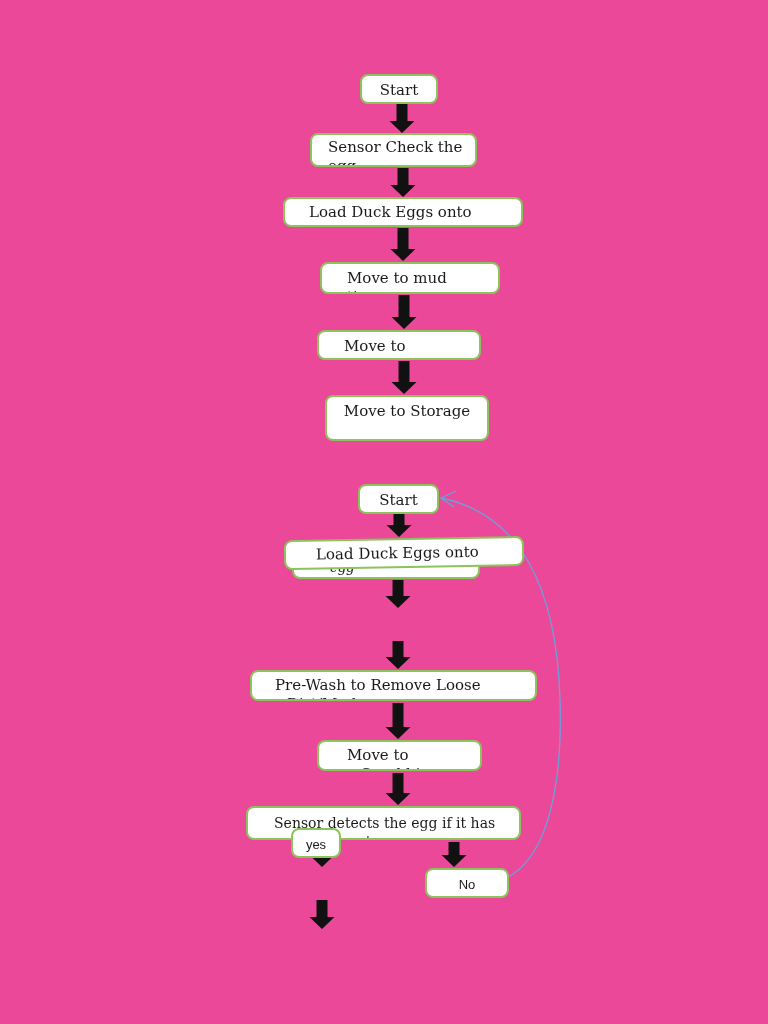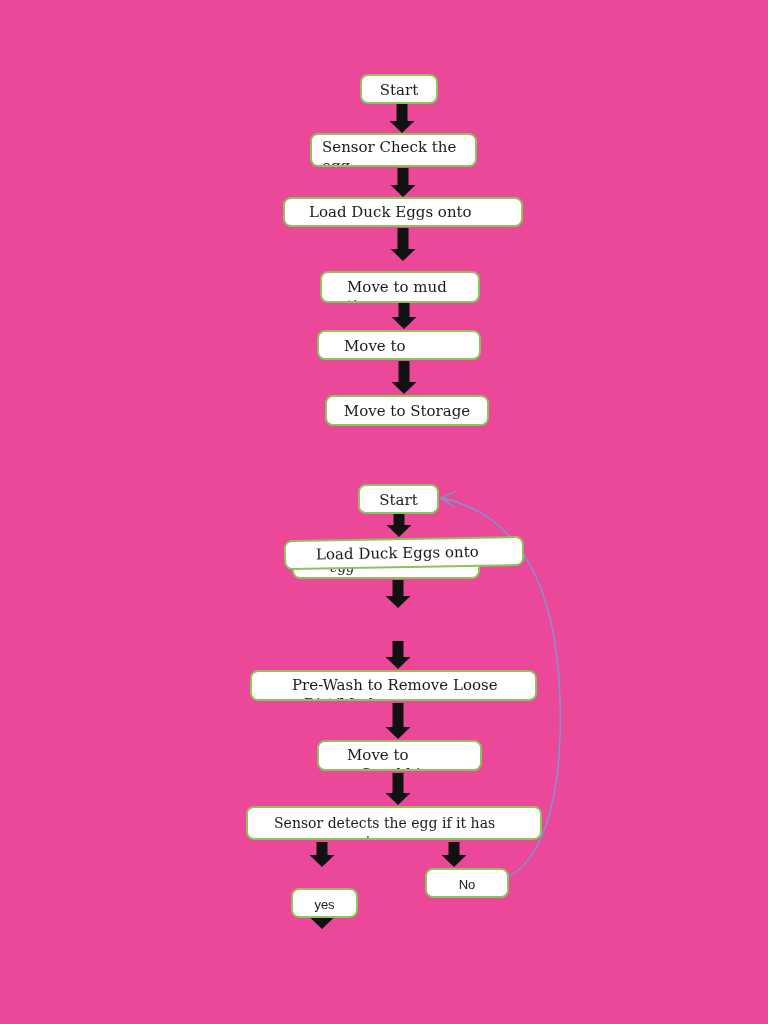"Sensor Check the" .pl10 { padding-left: 10px -> 16px }
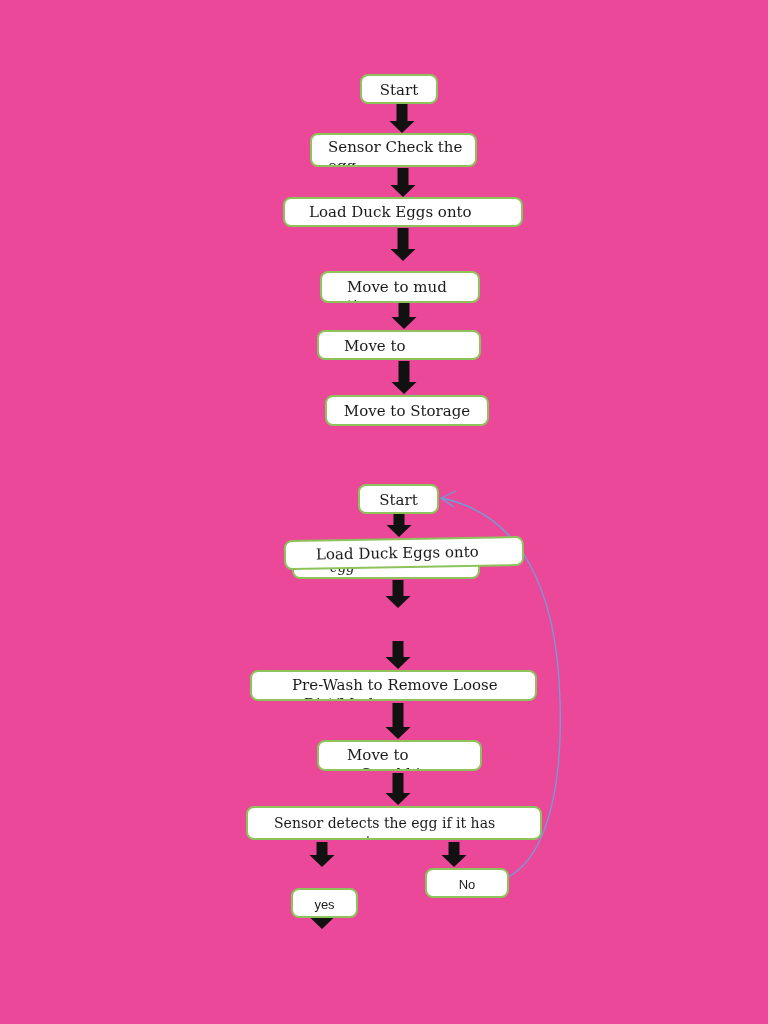"Move to mud" div.node { top: 271px -> 262px; width: 160px -> 180px }
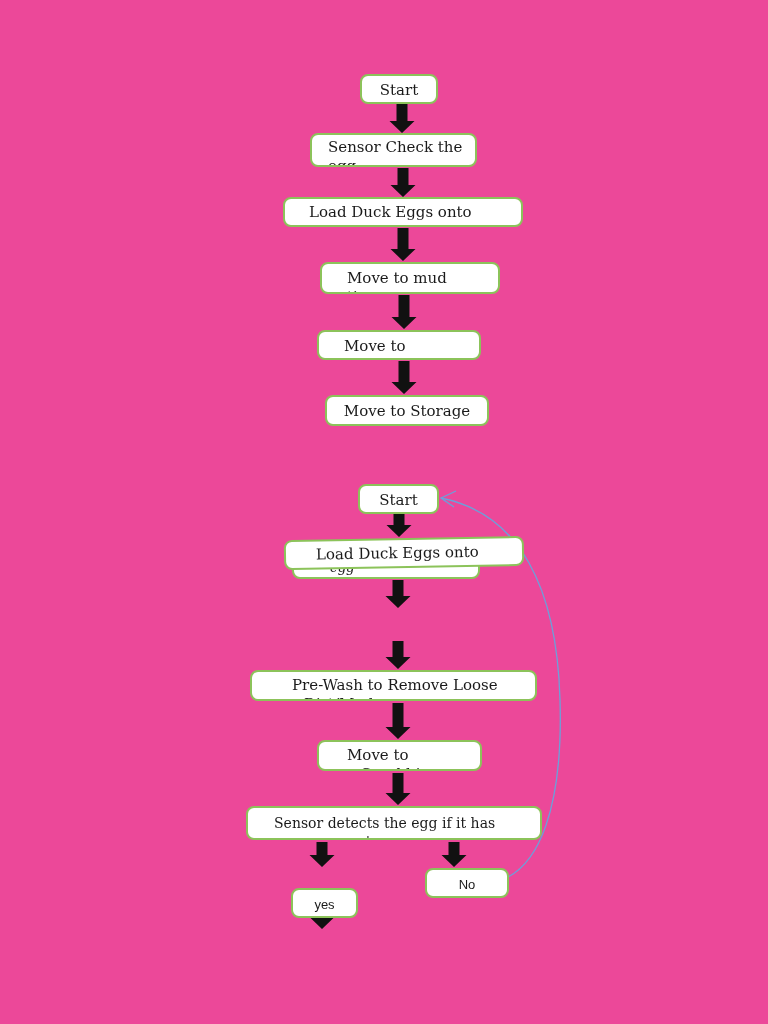"Move to Storage" div.node { height: 31px -> 46px }
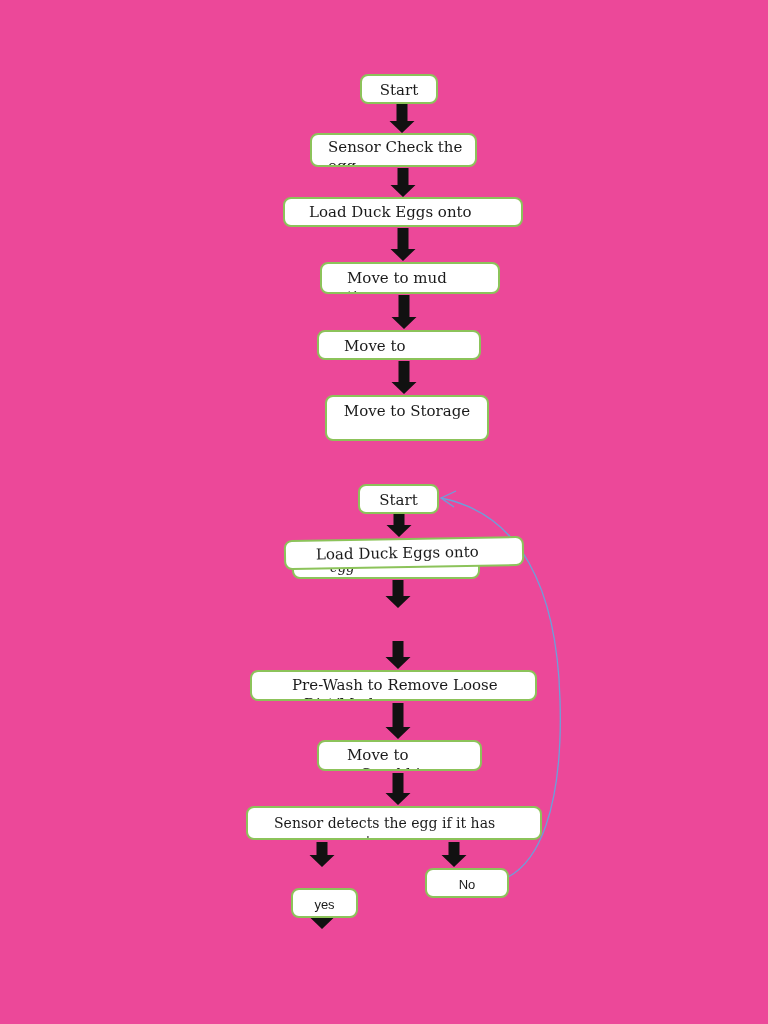"Pre-Wash to Remove Loose" .pl23 { padding-left: 40px -> 23px }
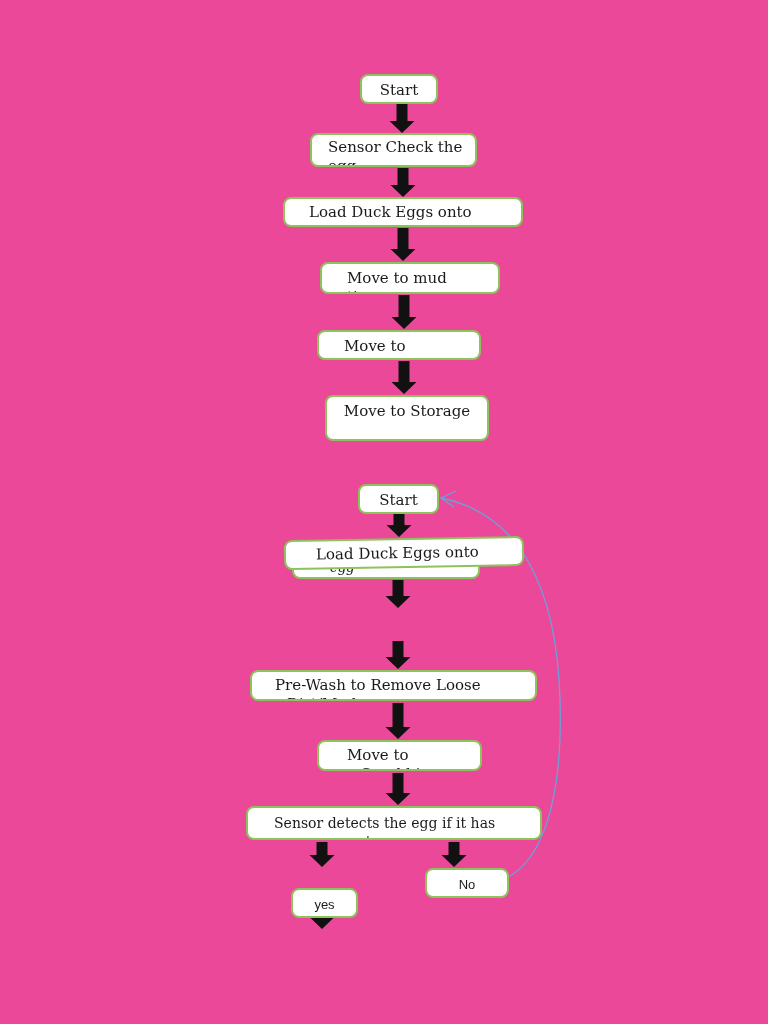"Sensor detects the egg if" div.node { width: 296px -> 275px }
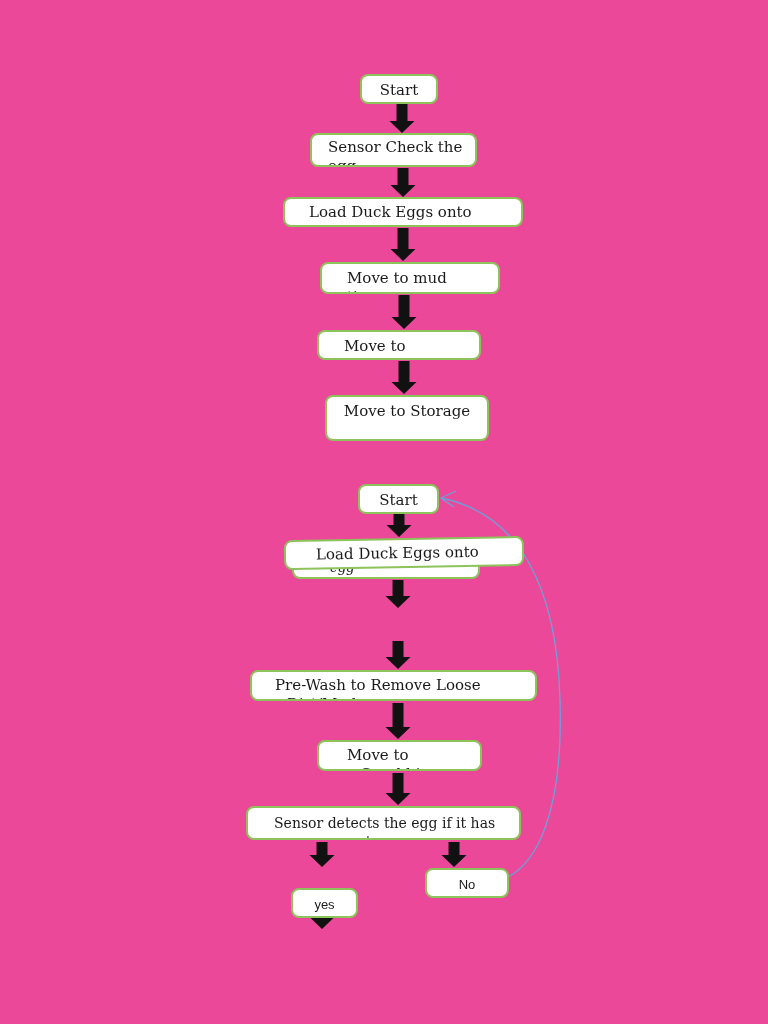"yes" div.node { top: 888px -> 828px; width: 67px -> 50px }
